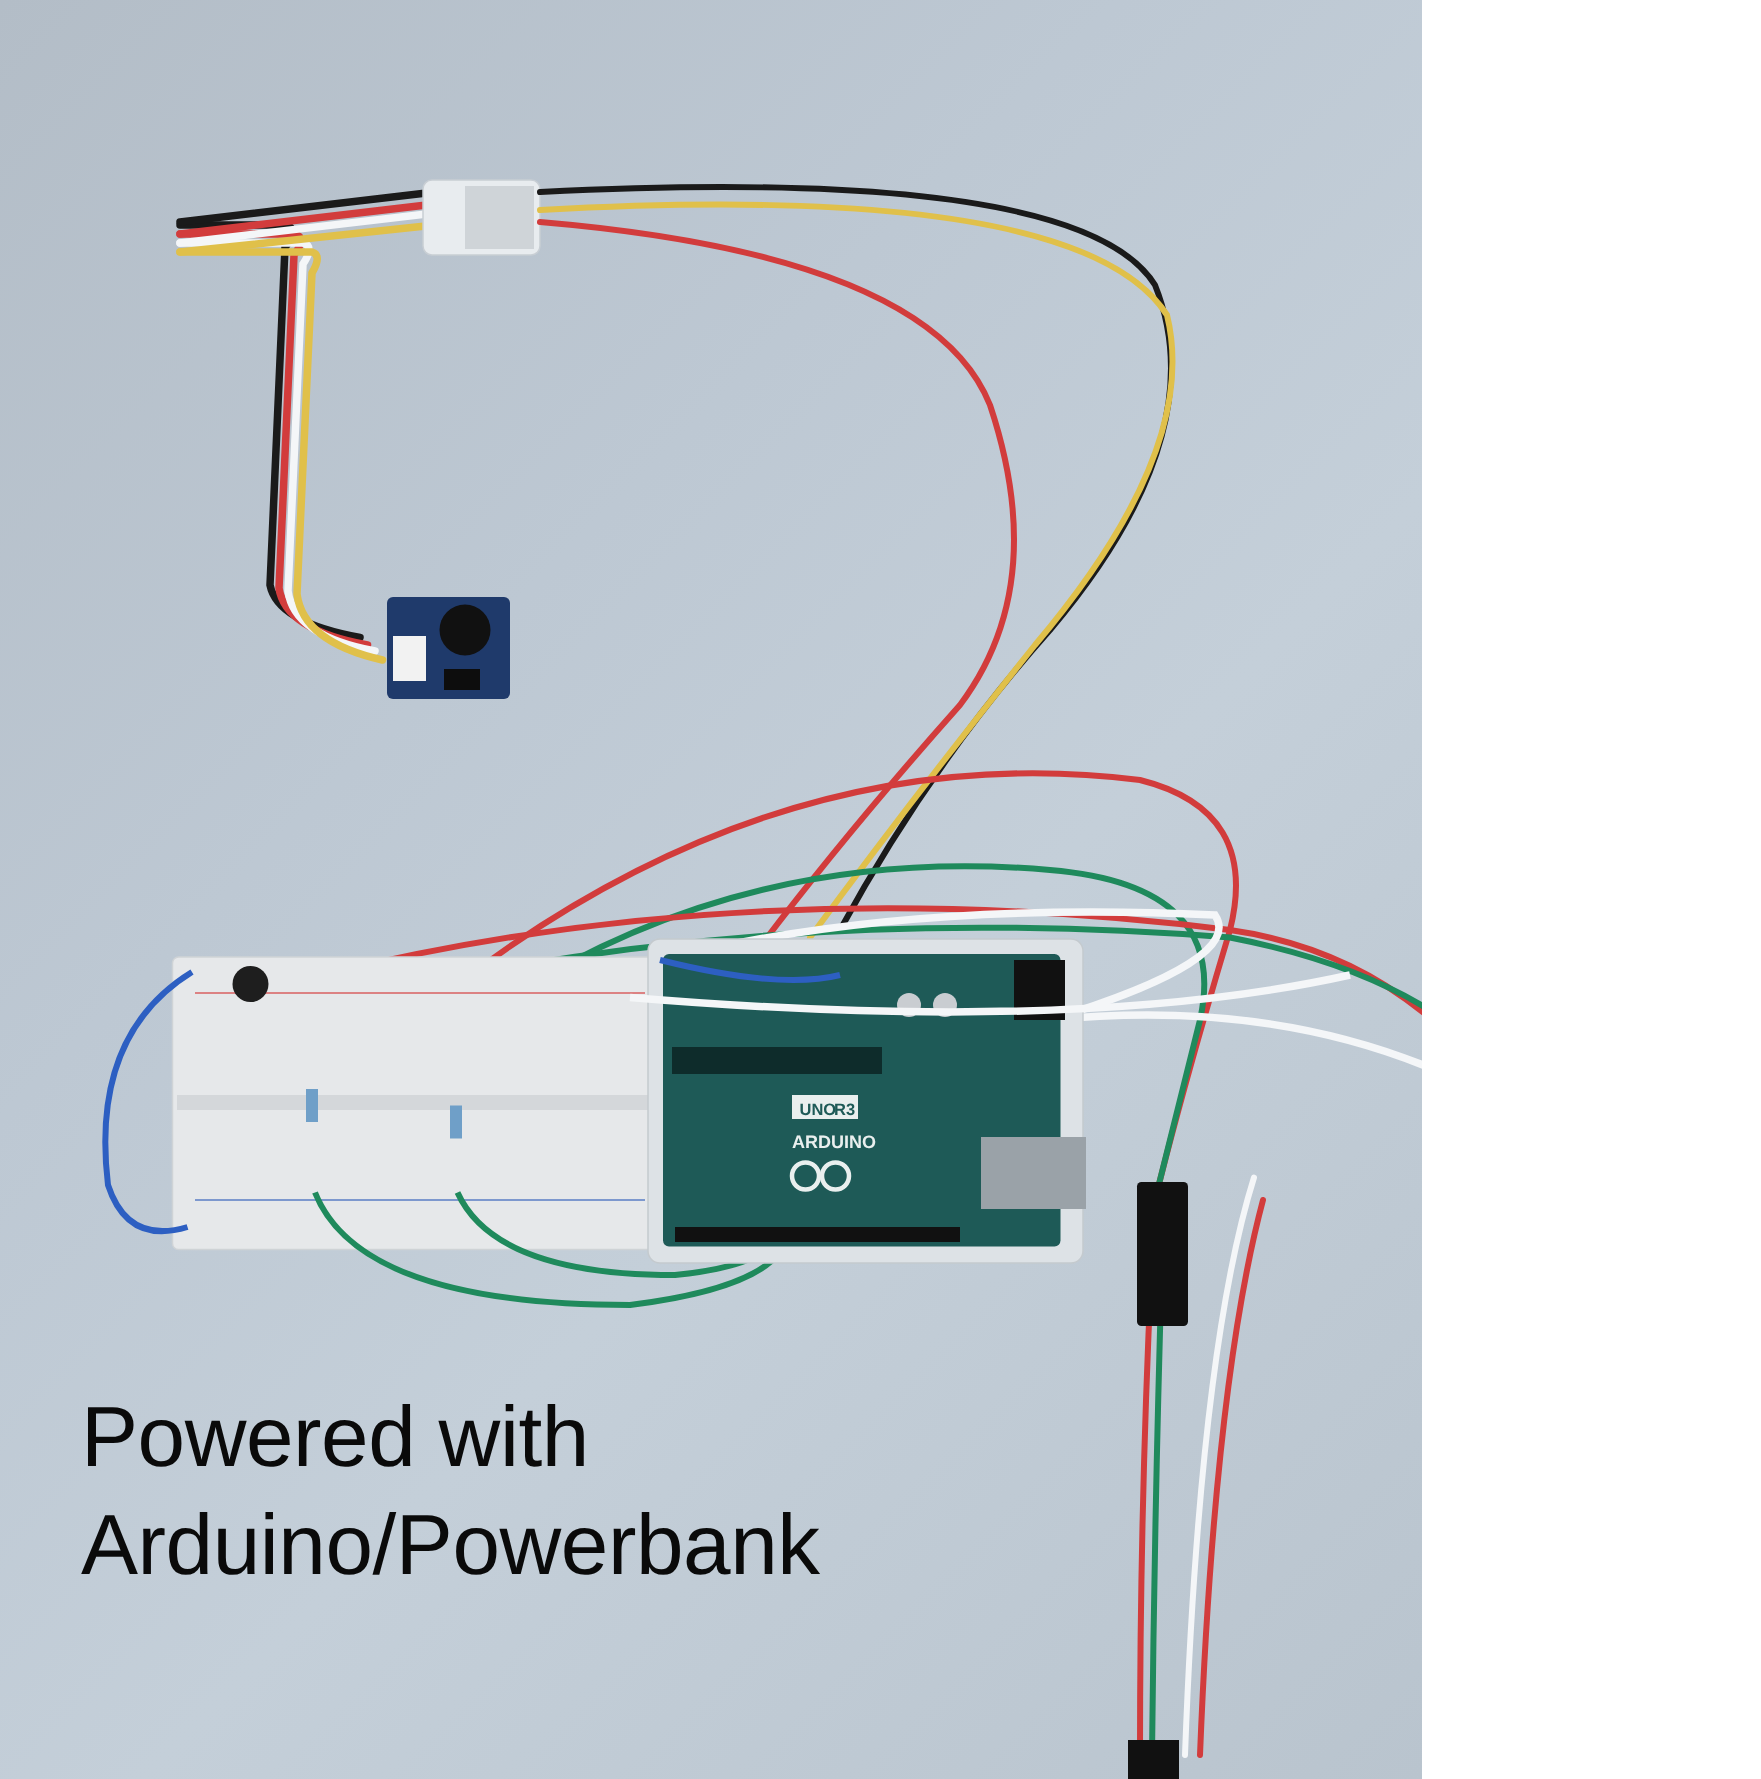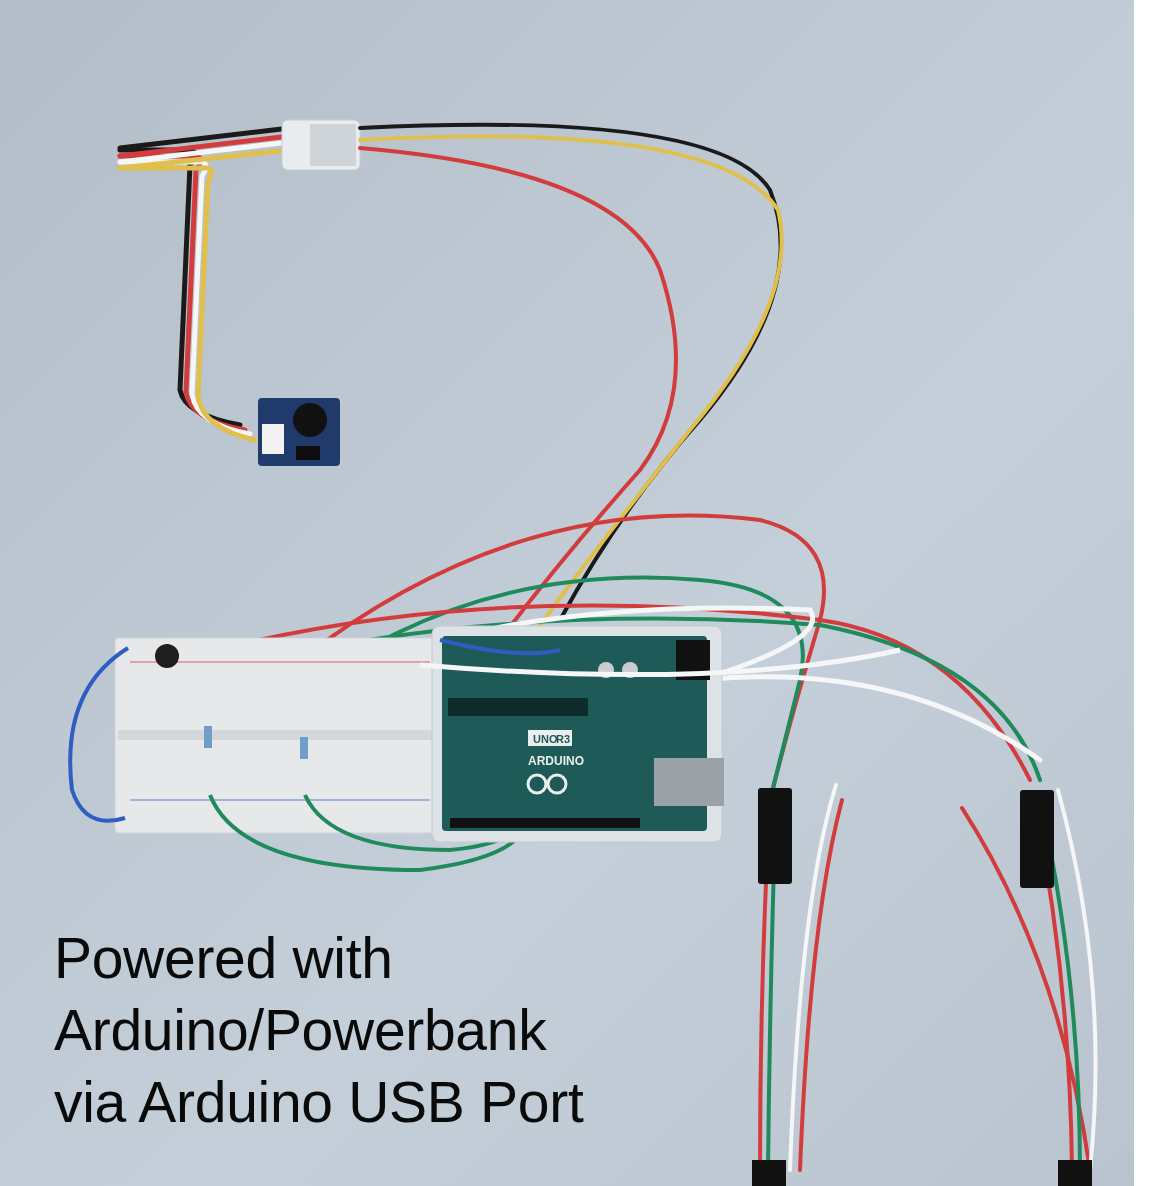"UNO" .scene { width: 1134px -> 948px }
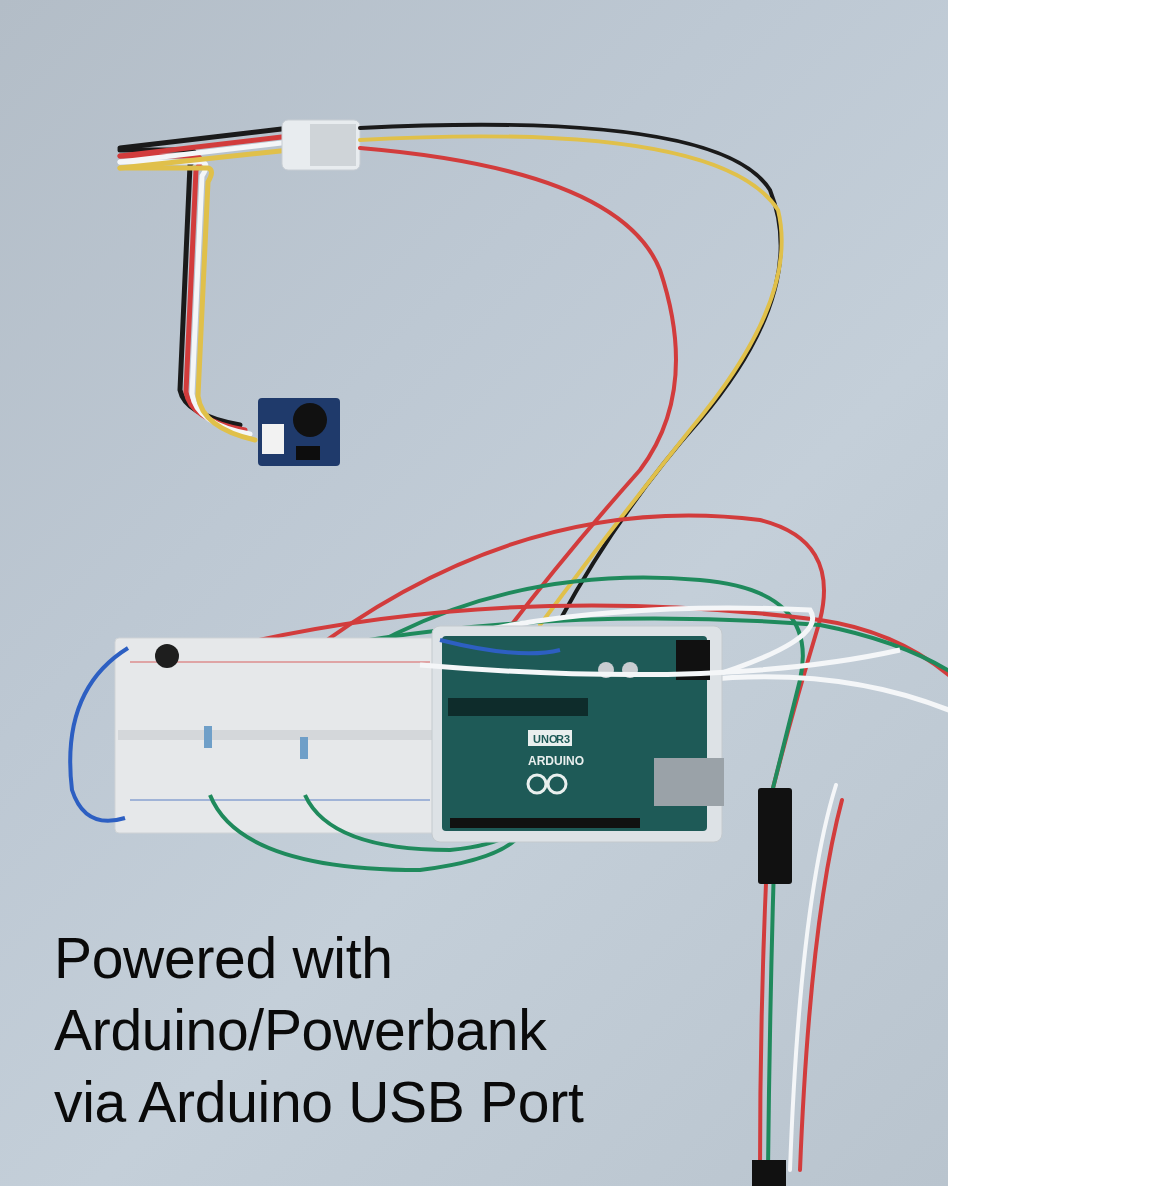"via Arduino USB Port" div { html: <div>via Arduino USB Port</div> -> none }
